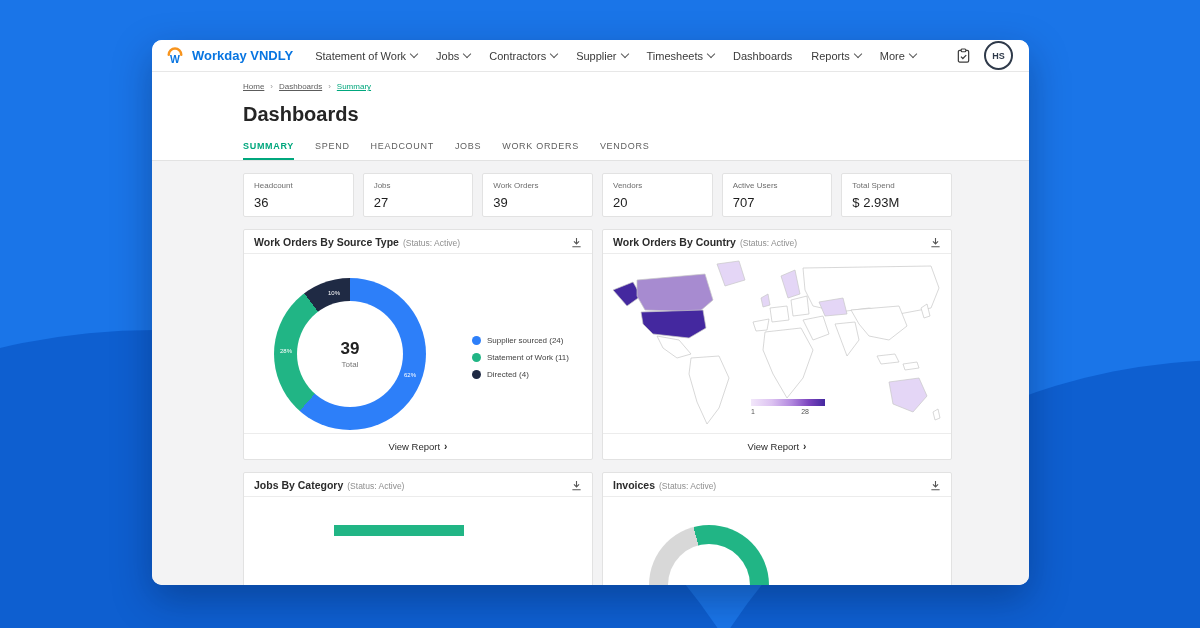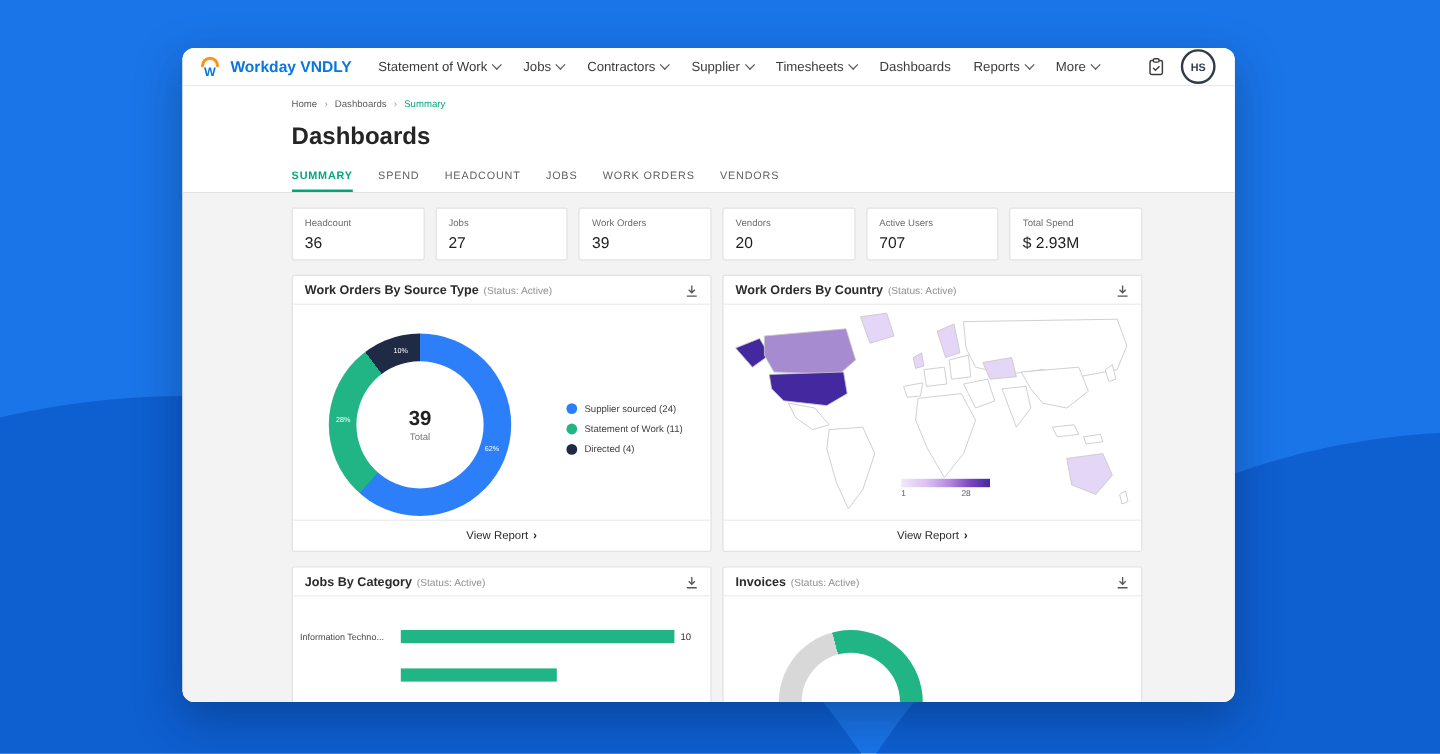"Home" .breadcrumb .crumb { text-decoration: none -> underline }
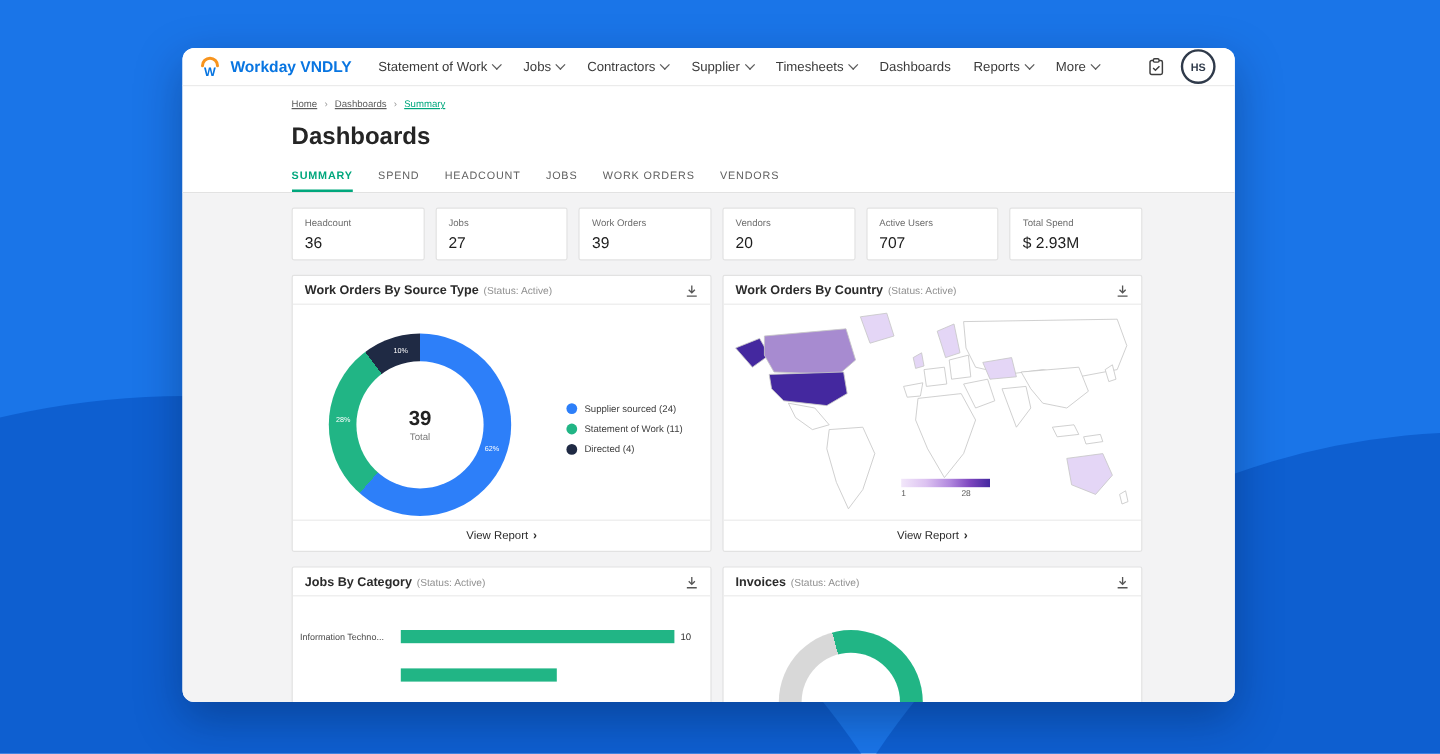"Information Techno..." div.bar-row { html: <div> <span>Information Techno...</span> <span></span> <span>10</span> </div> -> none }
